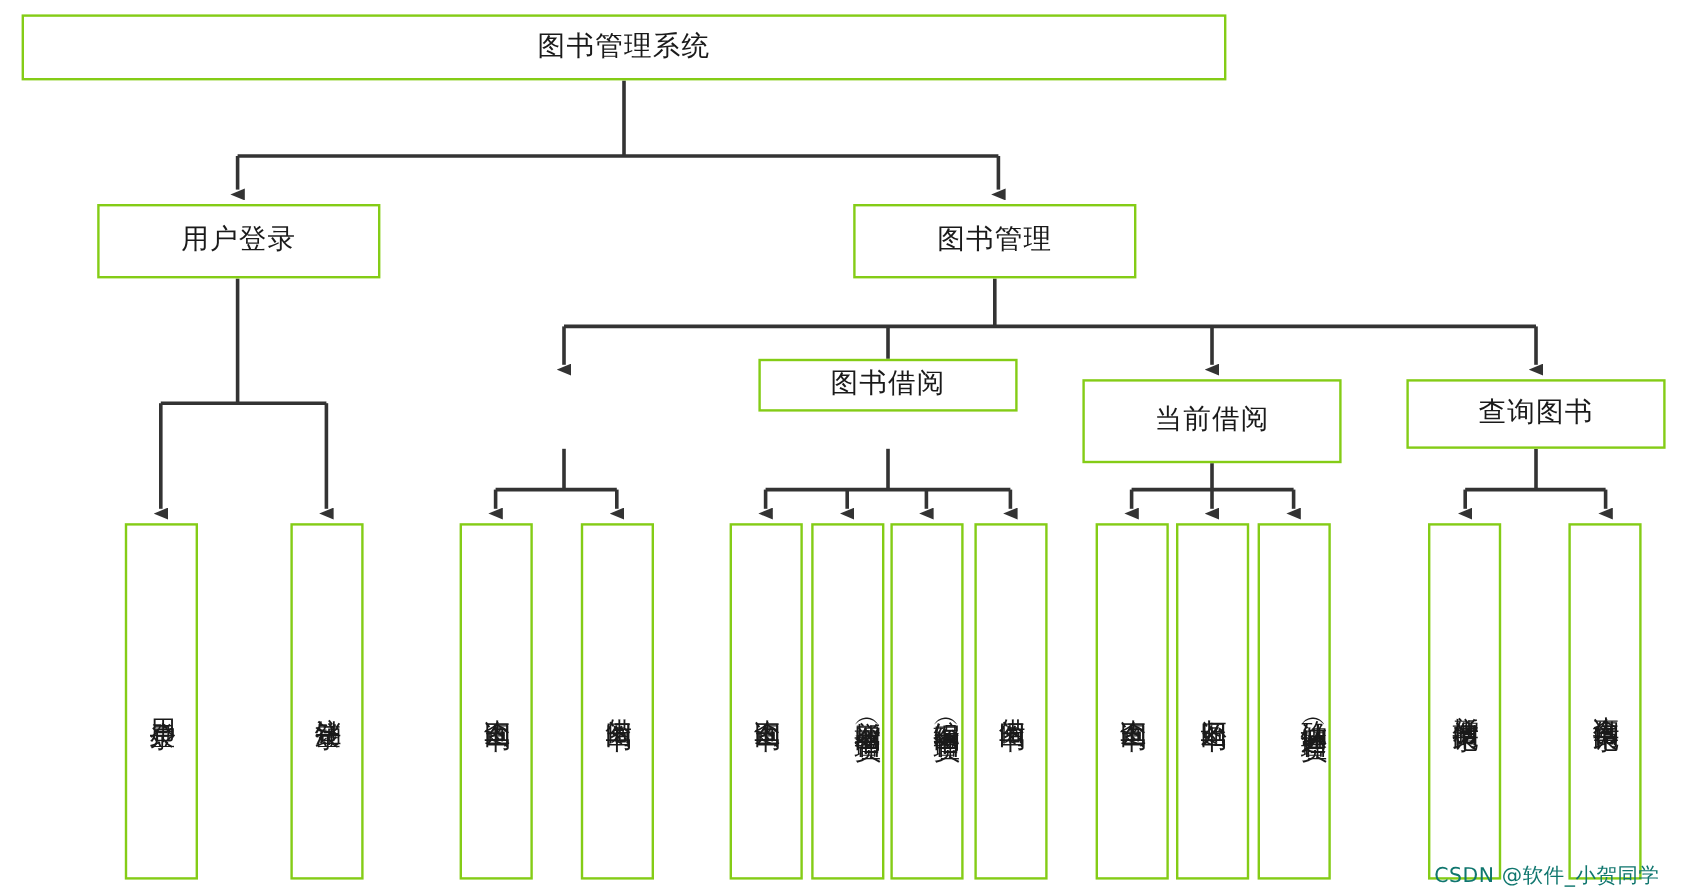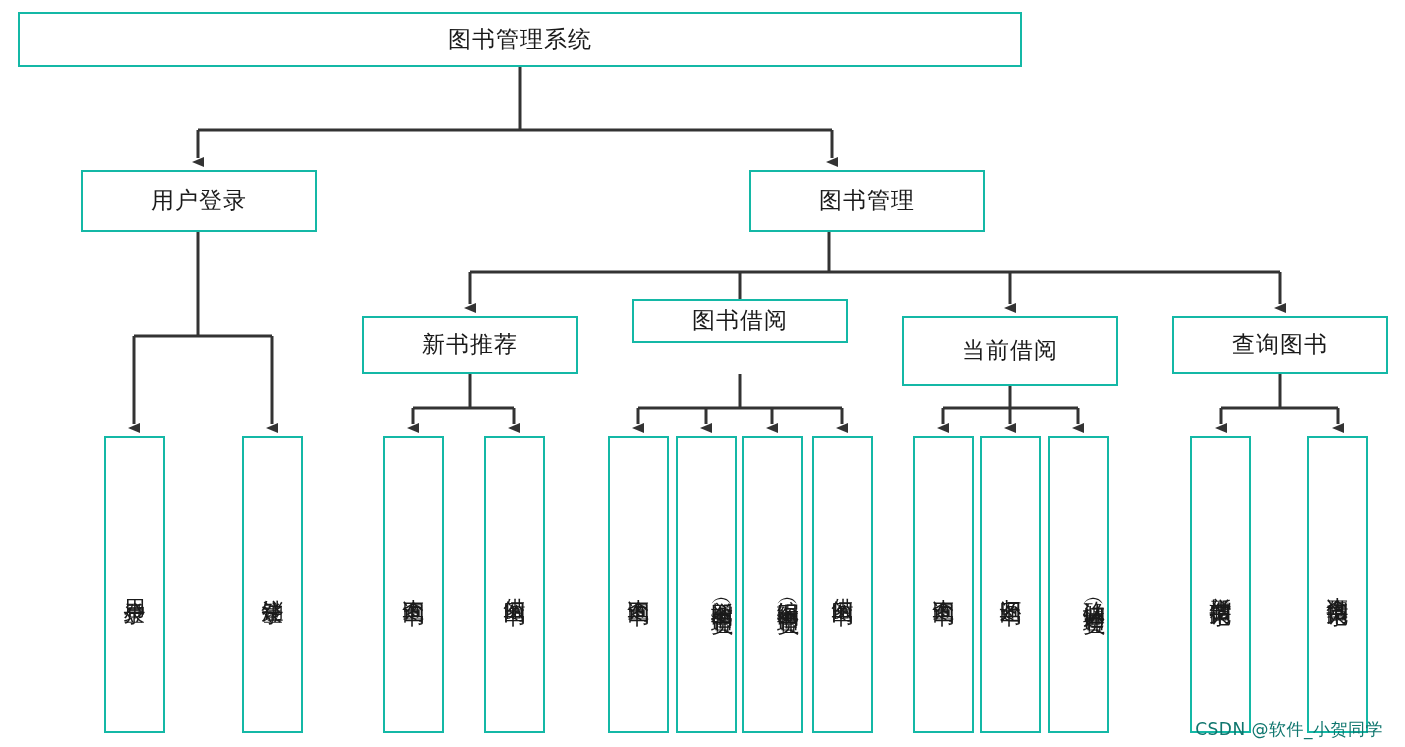"图书管理系统" .node { border: 2px solid #14b8a6 -> 2px solid #84cc16 }
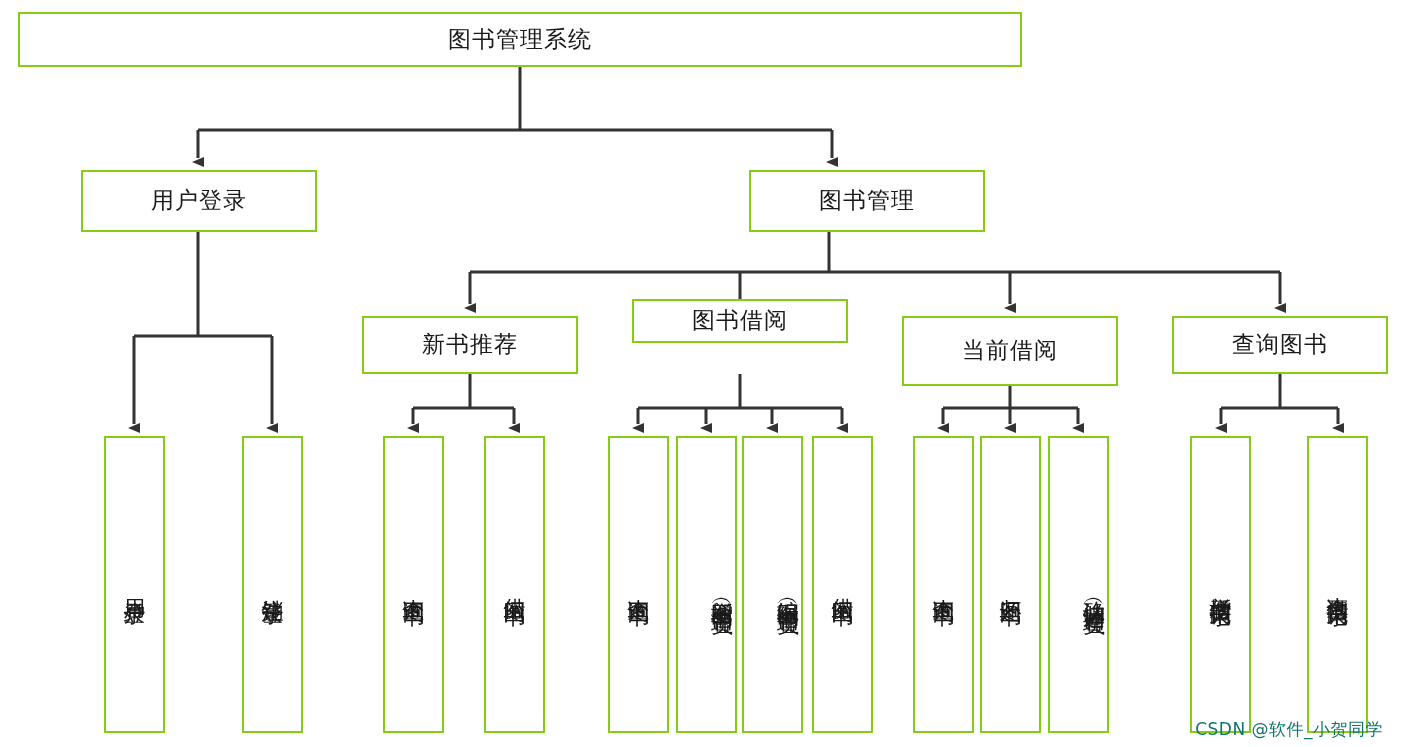"图书管理" div.node { margin-left: 38px -> none }
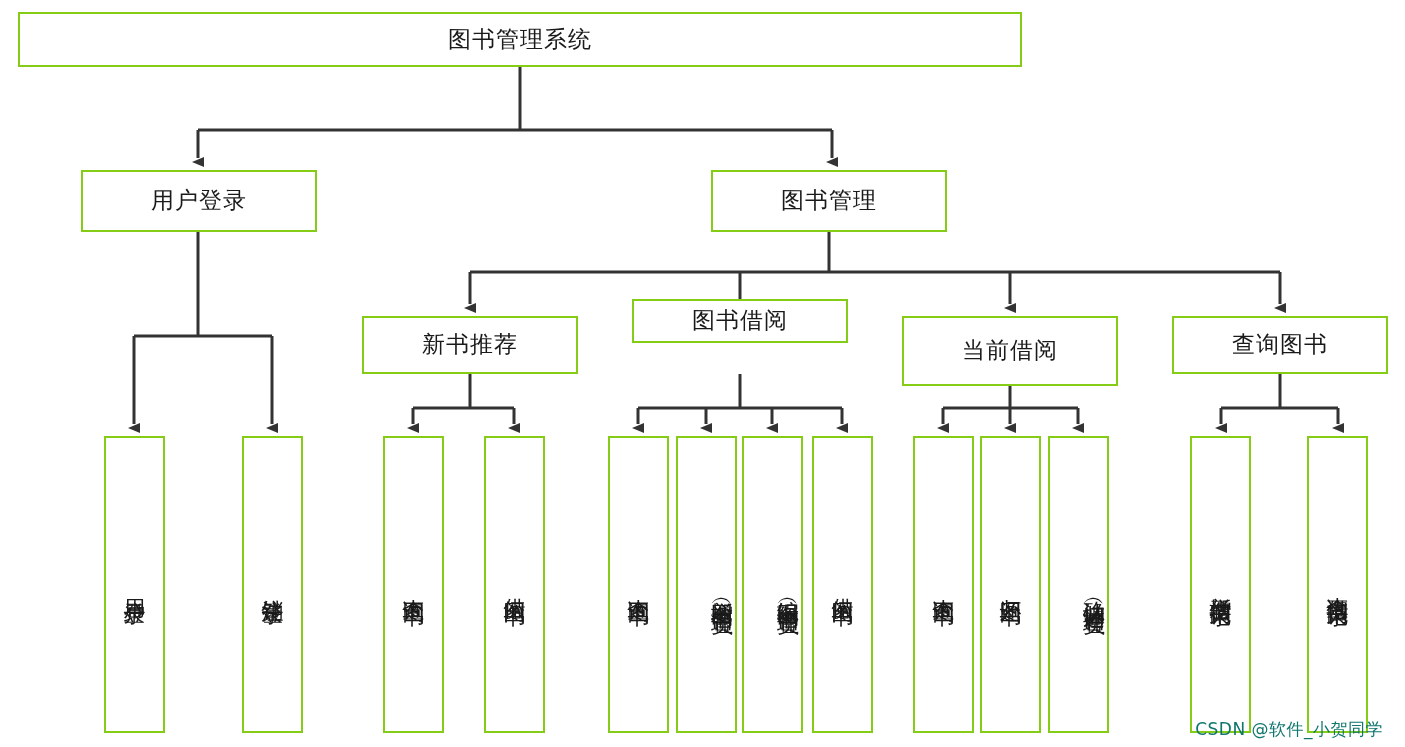"新书推荐" div.node { html: <div> <span>新书推荐</span> </div> -> none }
